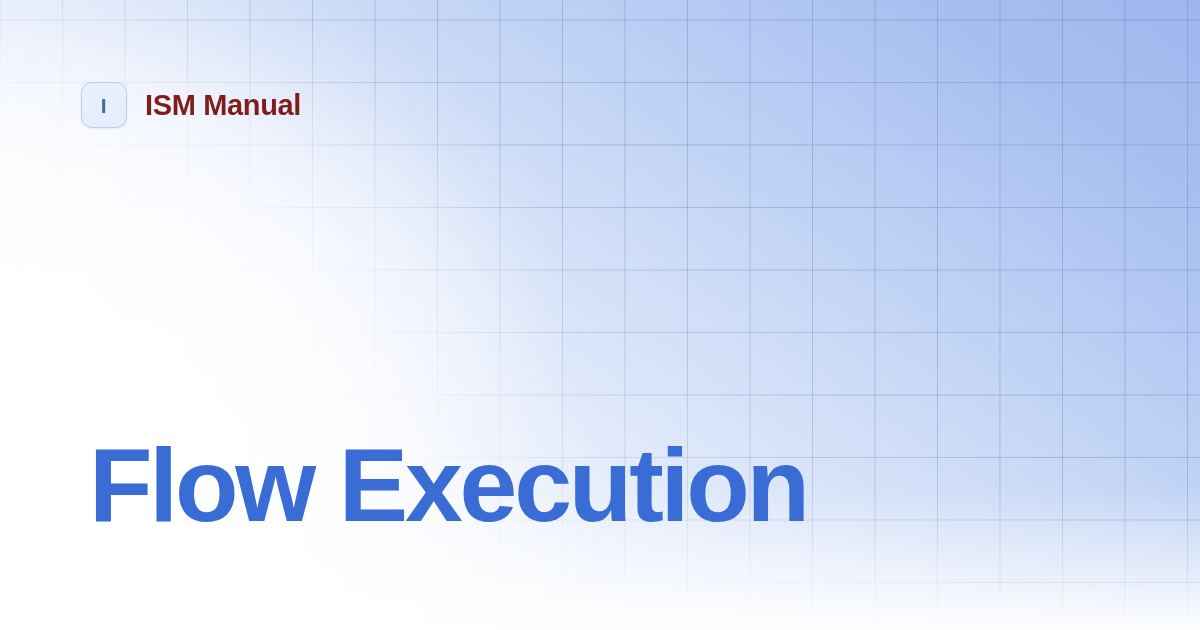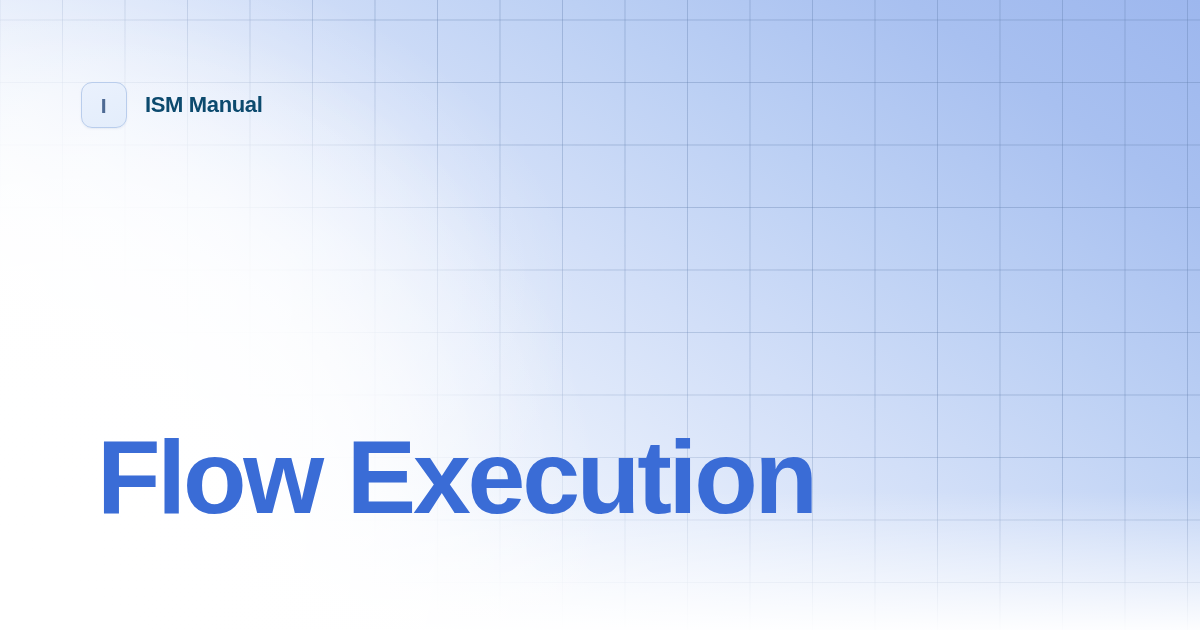"ISM Manual" .brand-name { color: #0c4a6e -> #7f1d1d; font-size: 22px -> 29px }
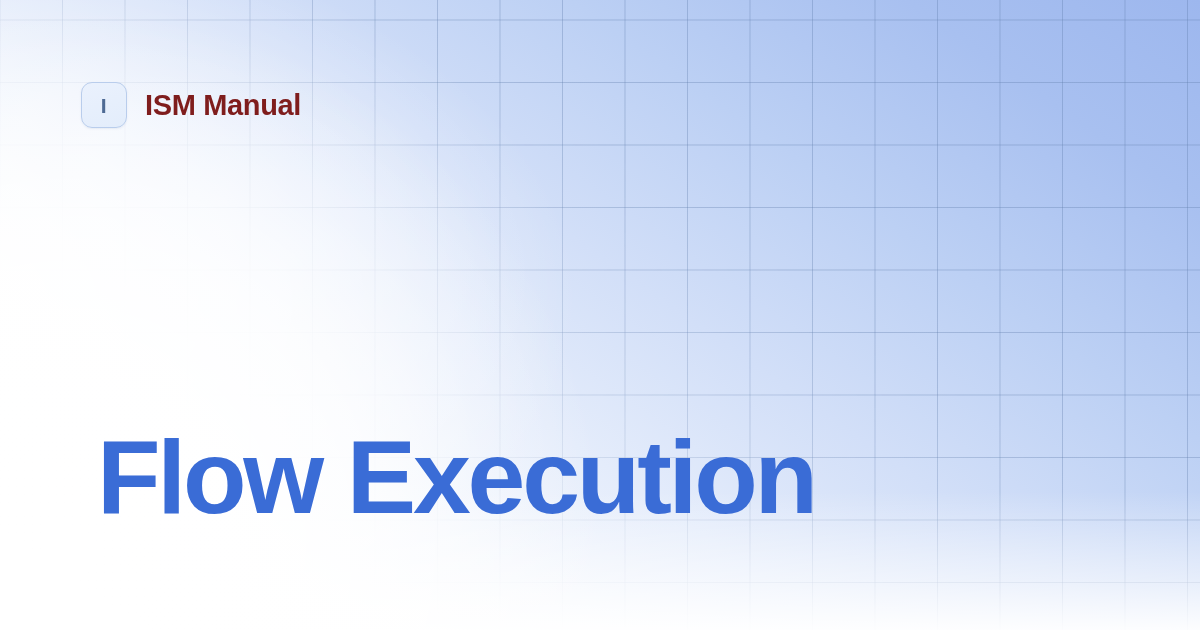"Flow Execution" .hero-title { margin: 16px -> 8px }
